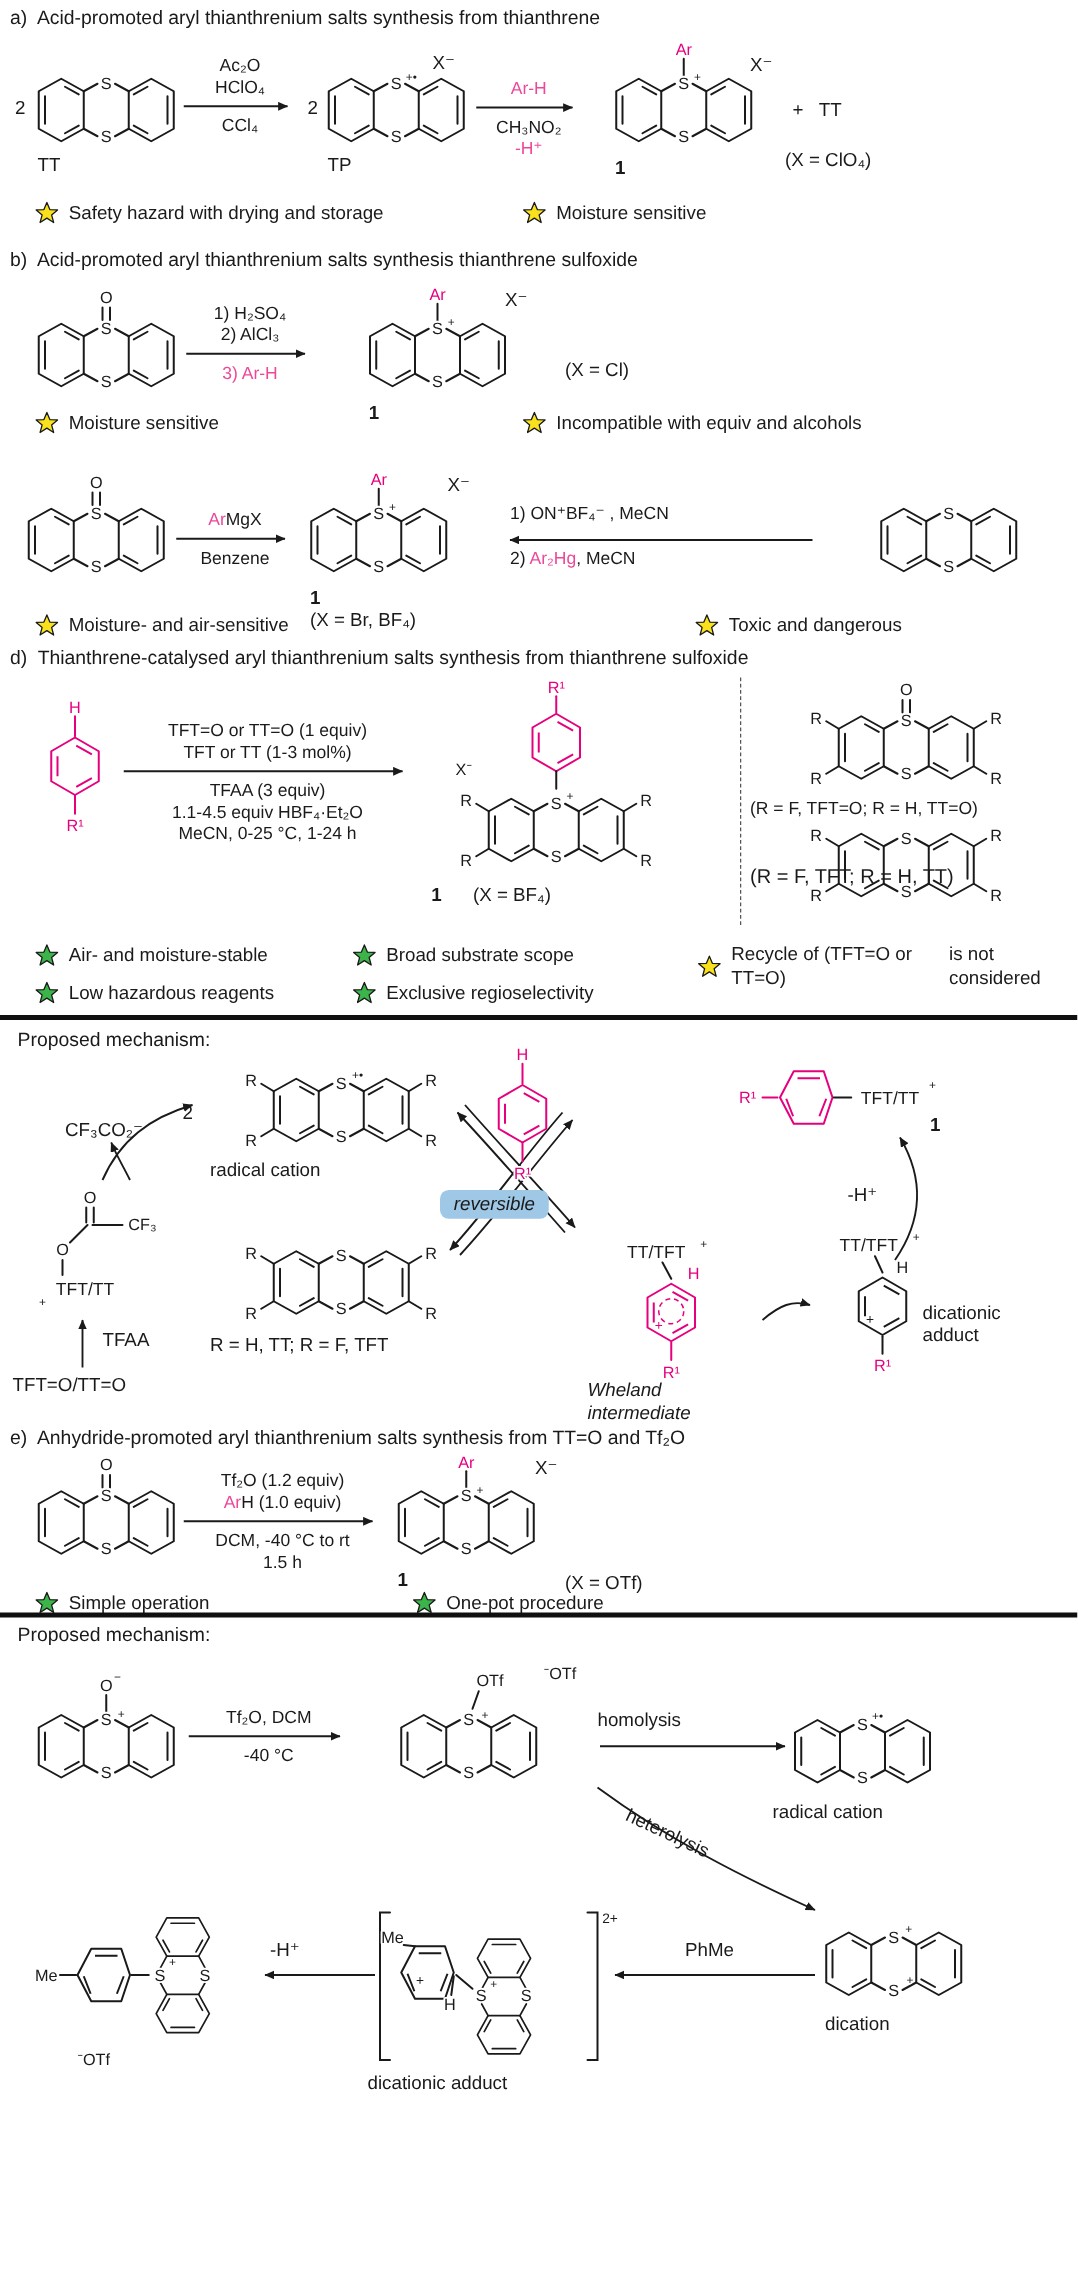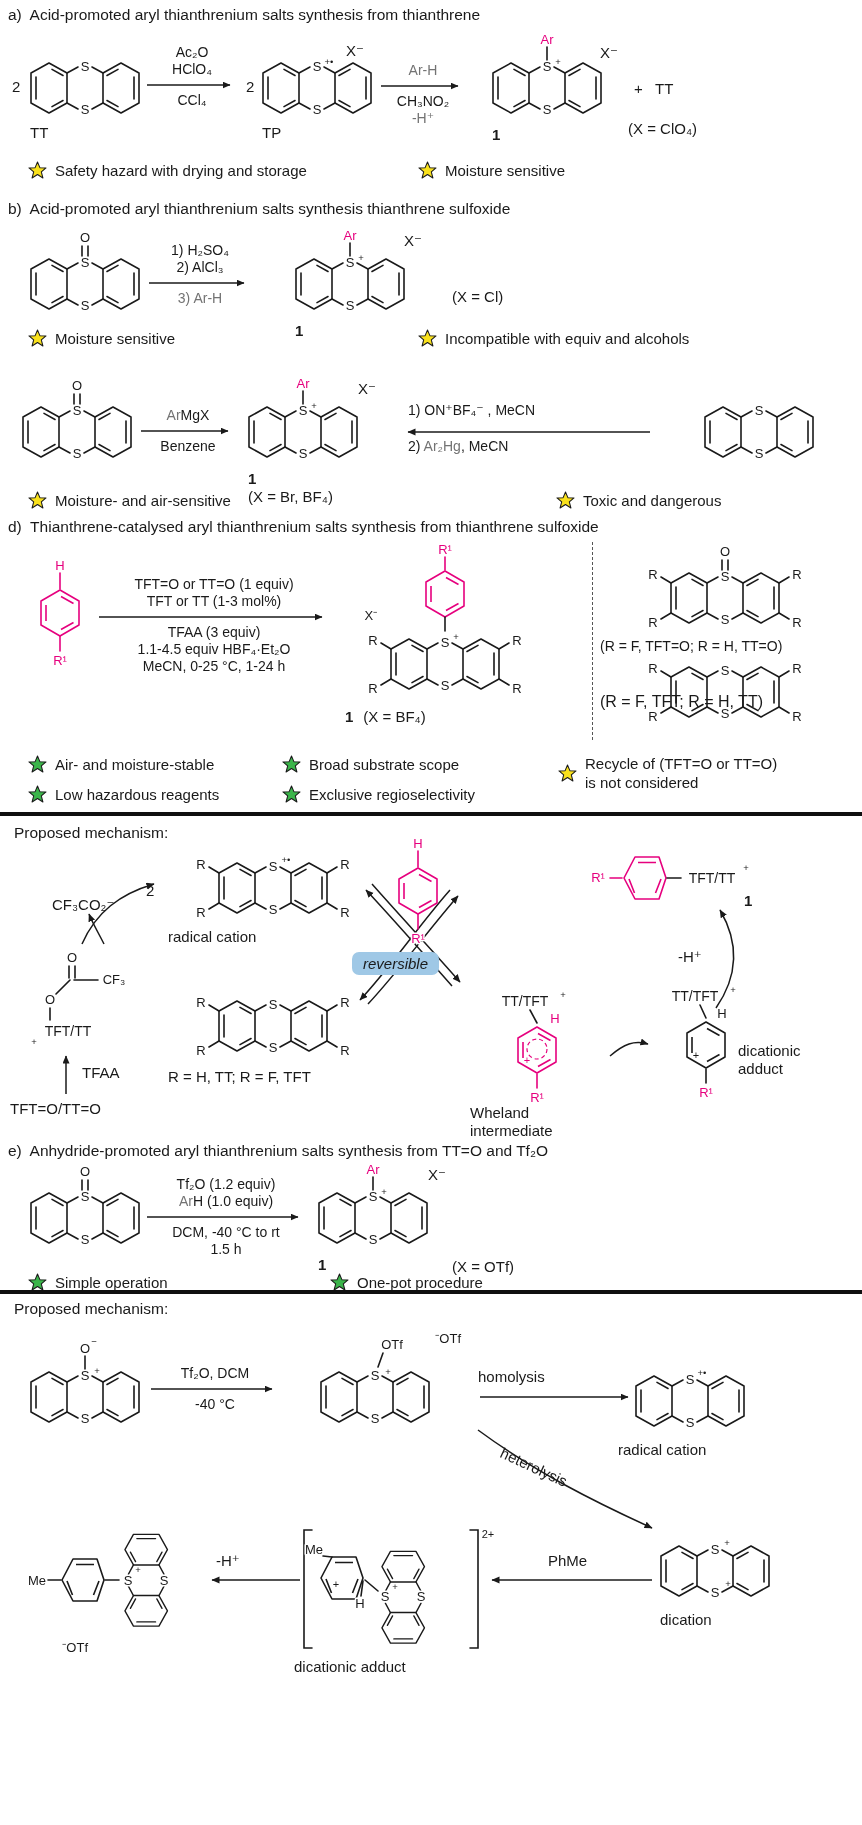"Ar-H" .mg { color: #737373 -> #ec4899 }
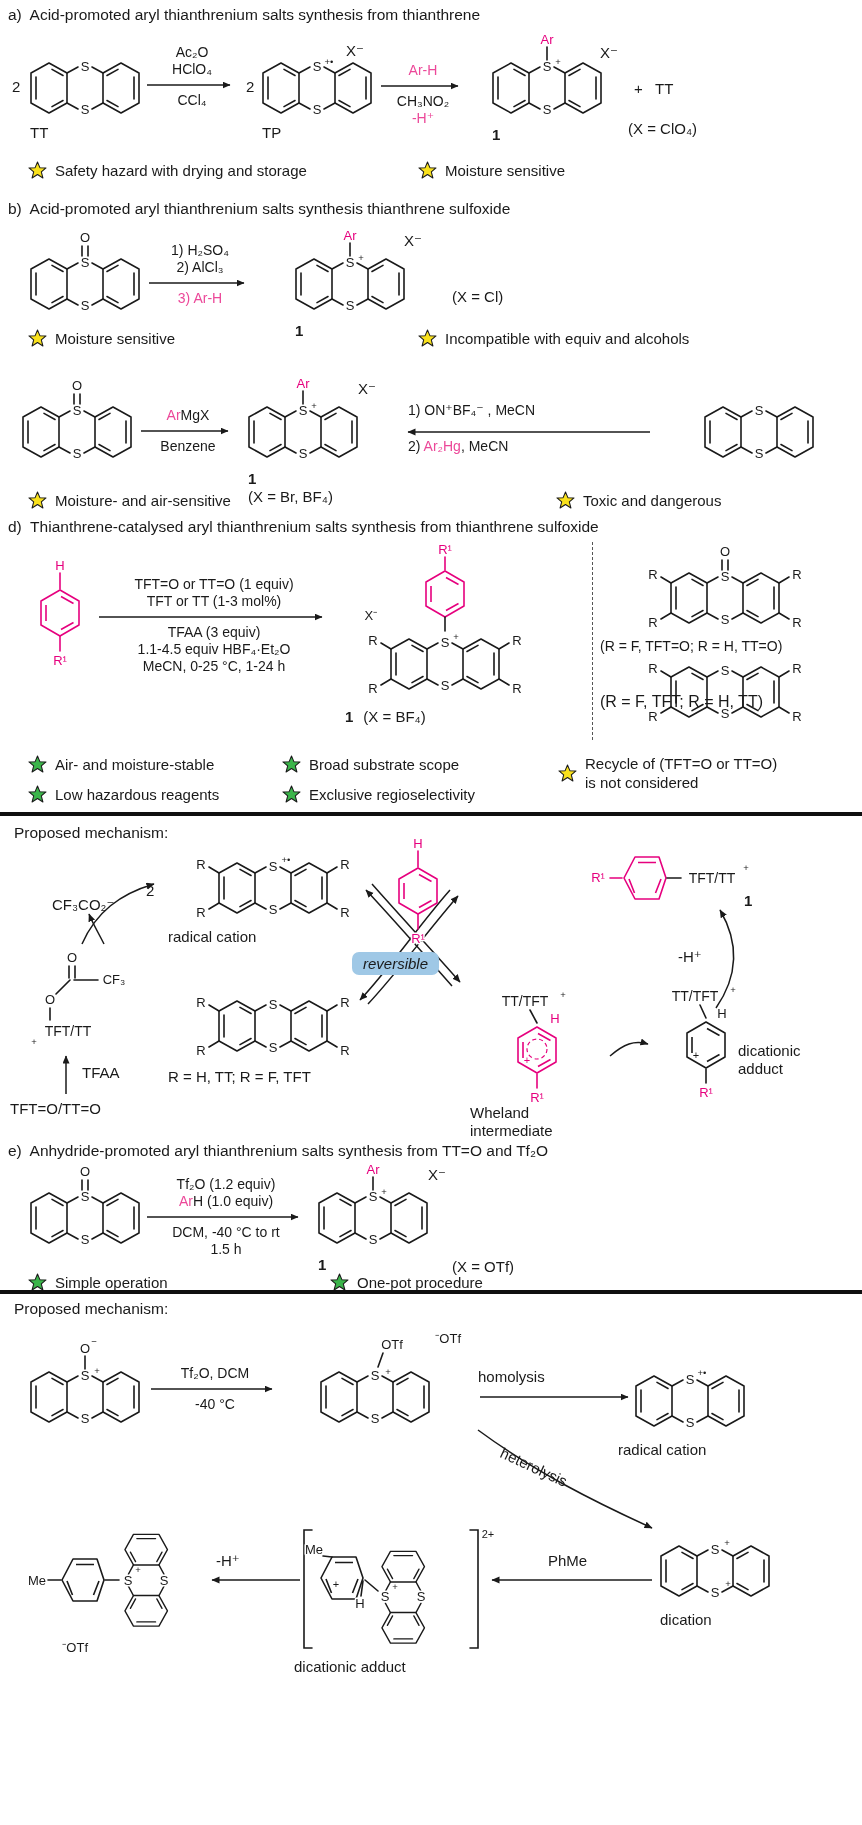"(X = BF₄)" span { margin-left: 10px -> 25px }
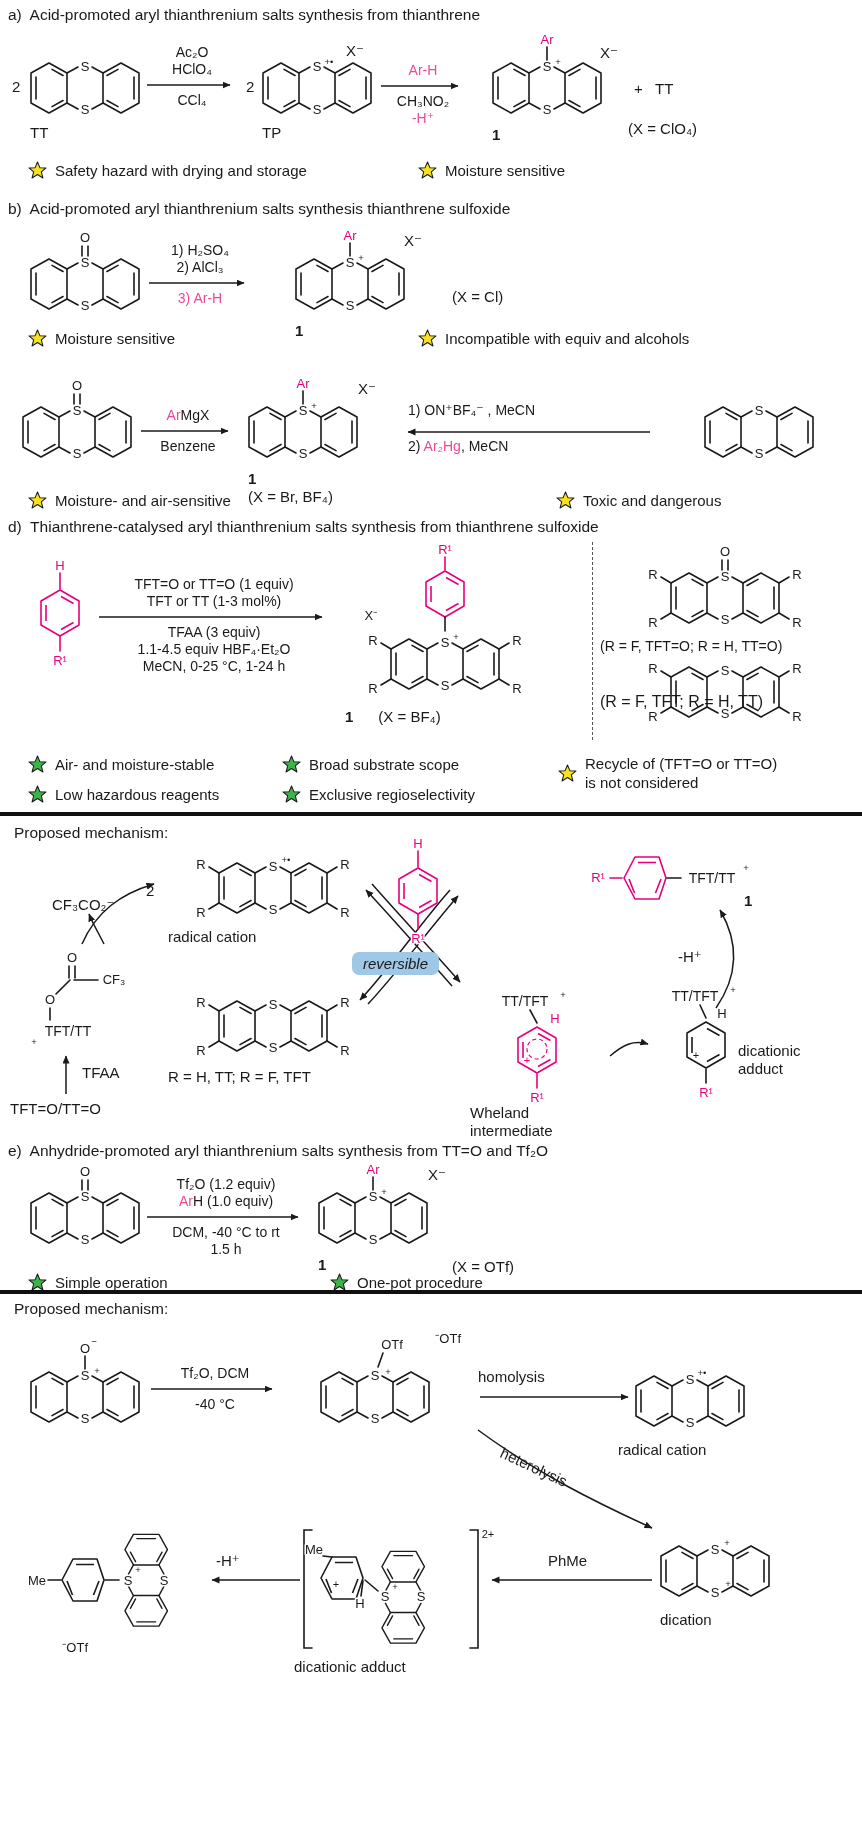"Recycle of (TFT=O or TT=O)" .col { flex-direction: column -> row }
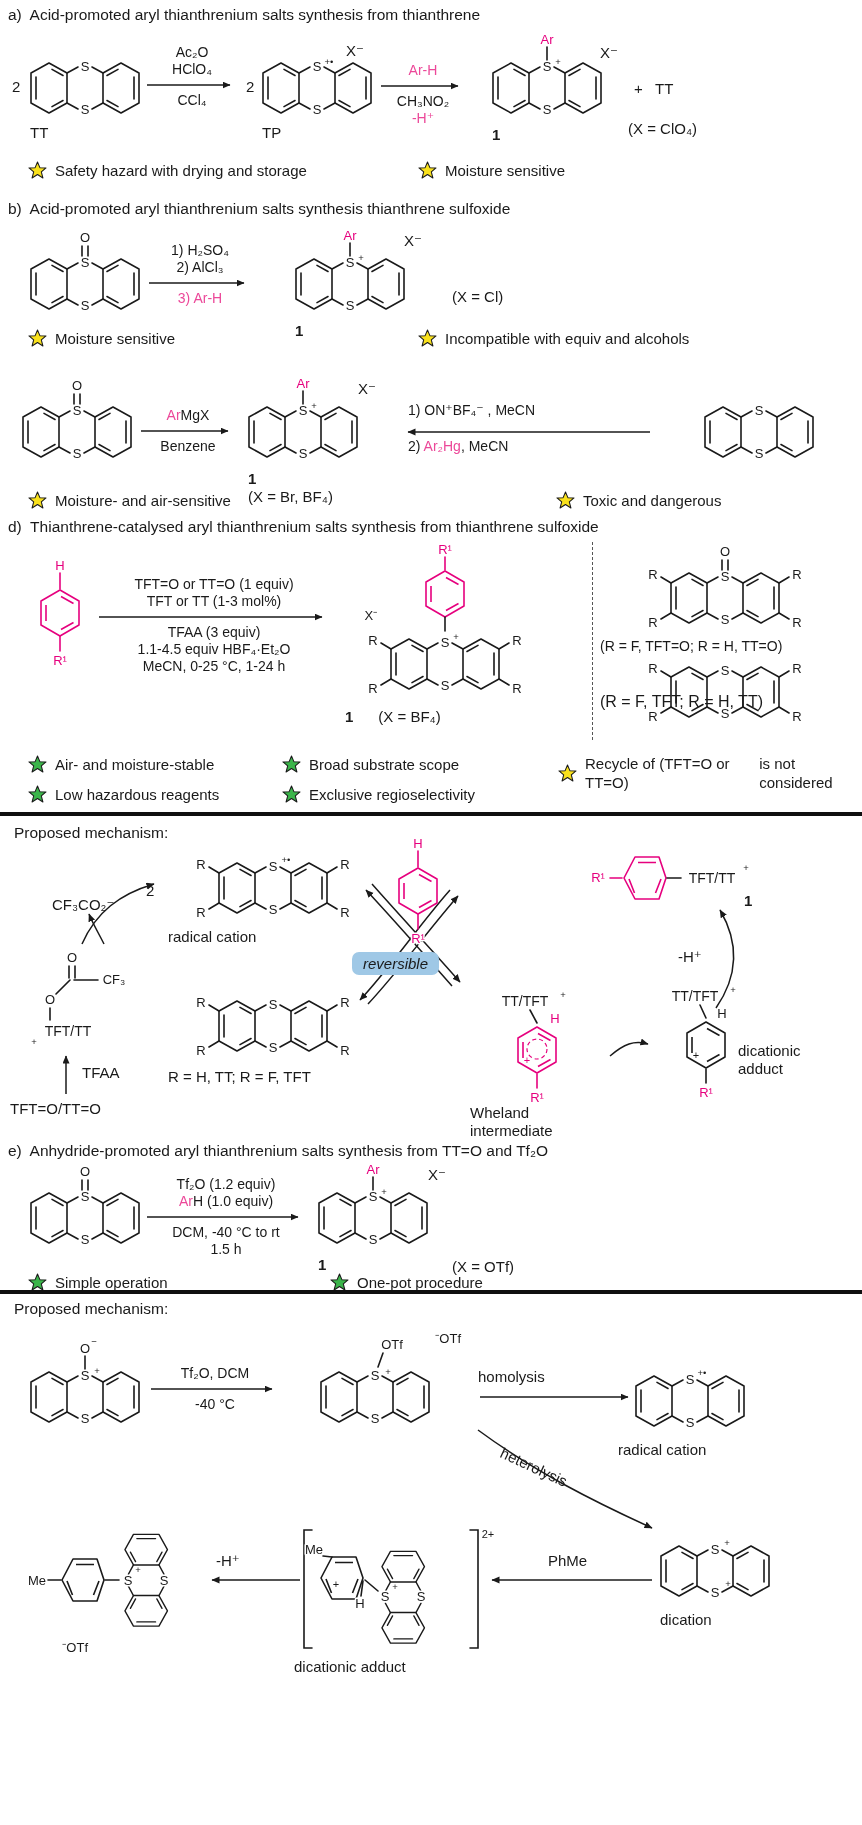"Wheland" .it { font-style: none -> italic }
